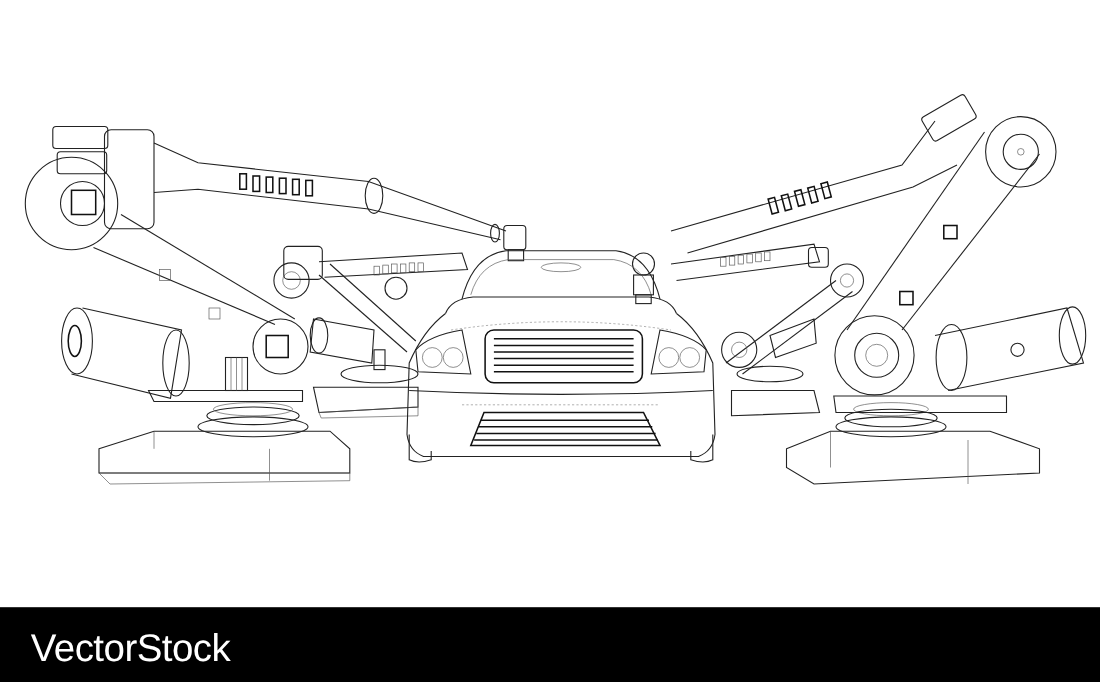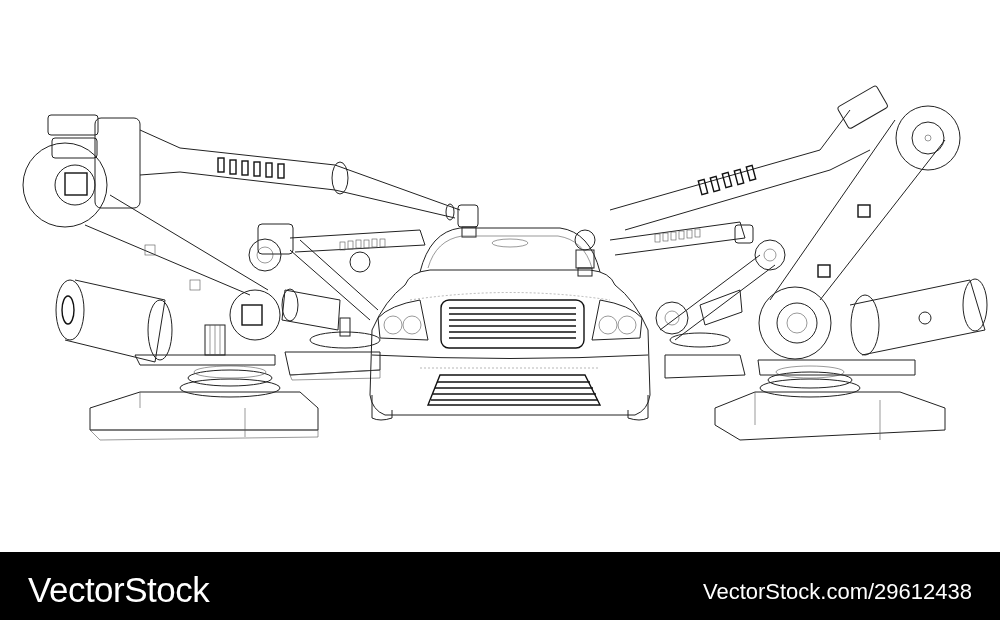"VectorStock.com/29612438" div.url { html: <div>VectorStock.com/29612438</div> -> none }
